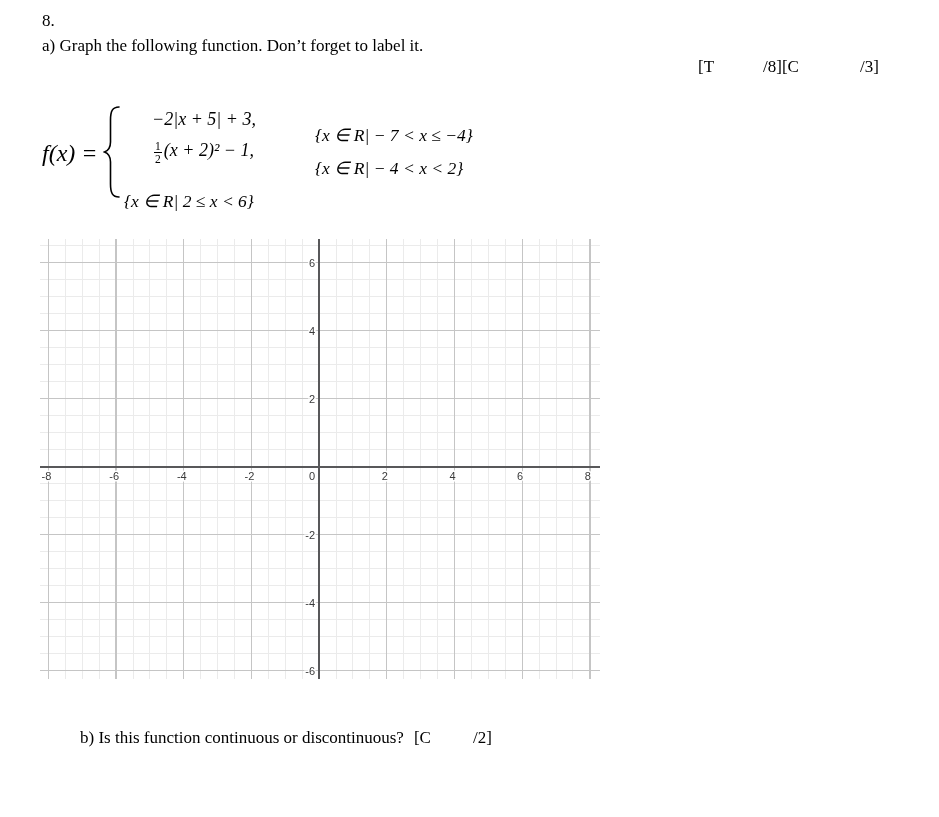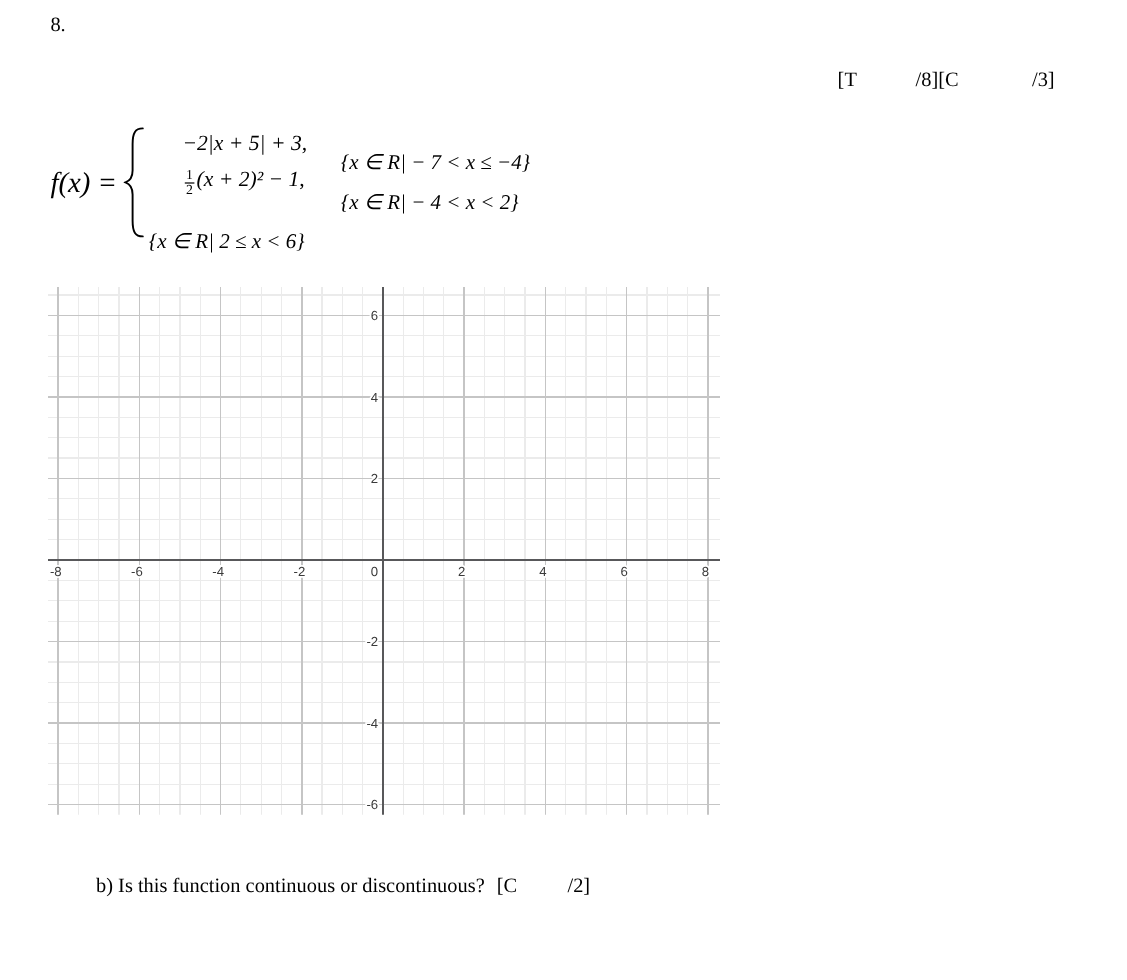"a) Graph the following function." div.prompt-a { html: none -> <div>a) Graph the following function. Don’t forget to label it.</div> }
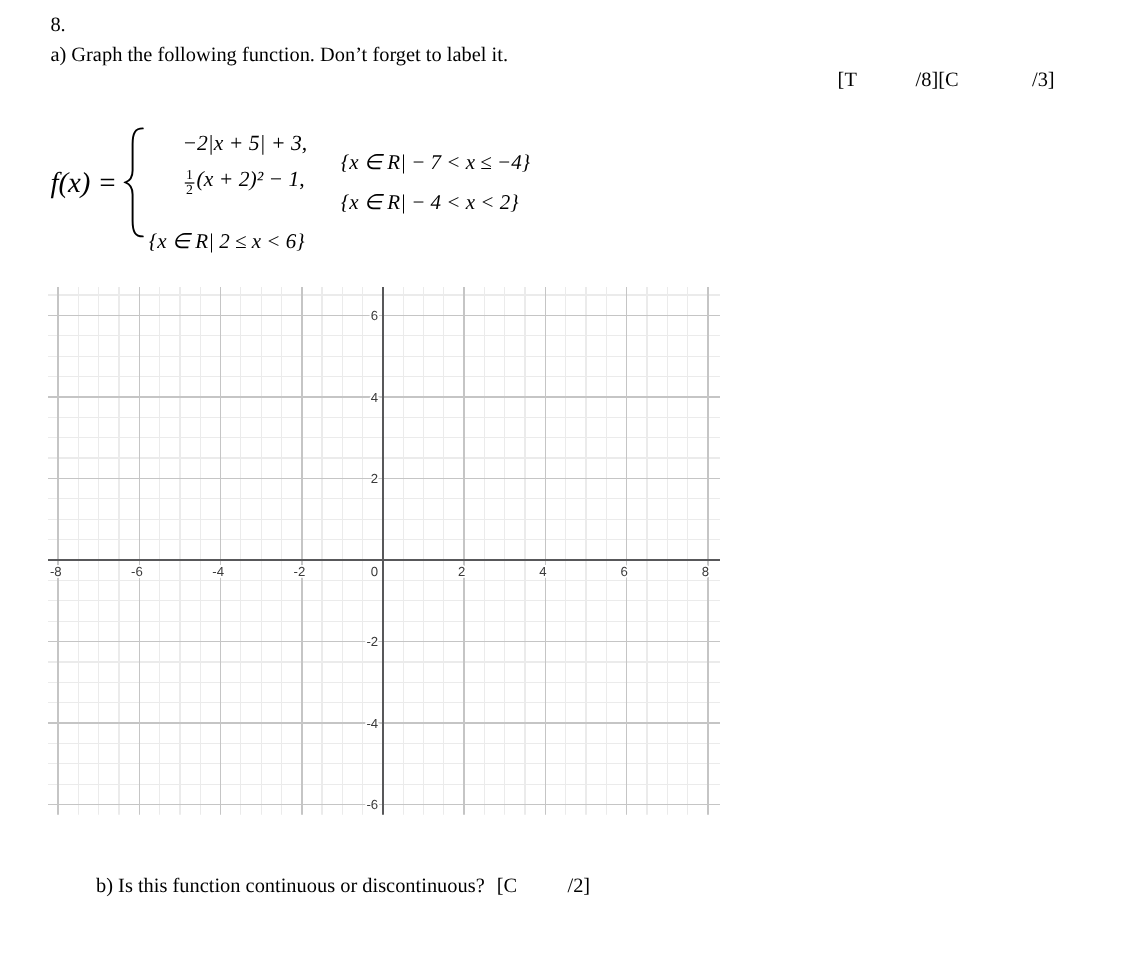"−2|x + 5| + 3," .rows { column-gap: none -> 31px }
